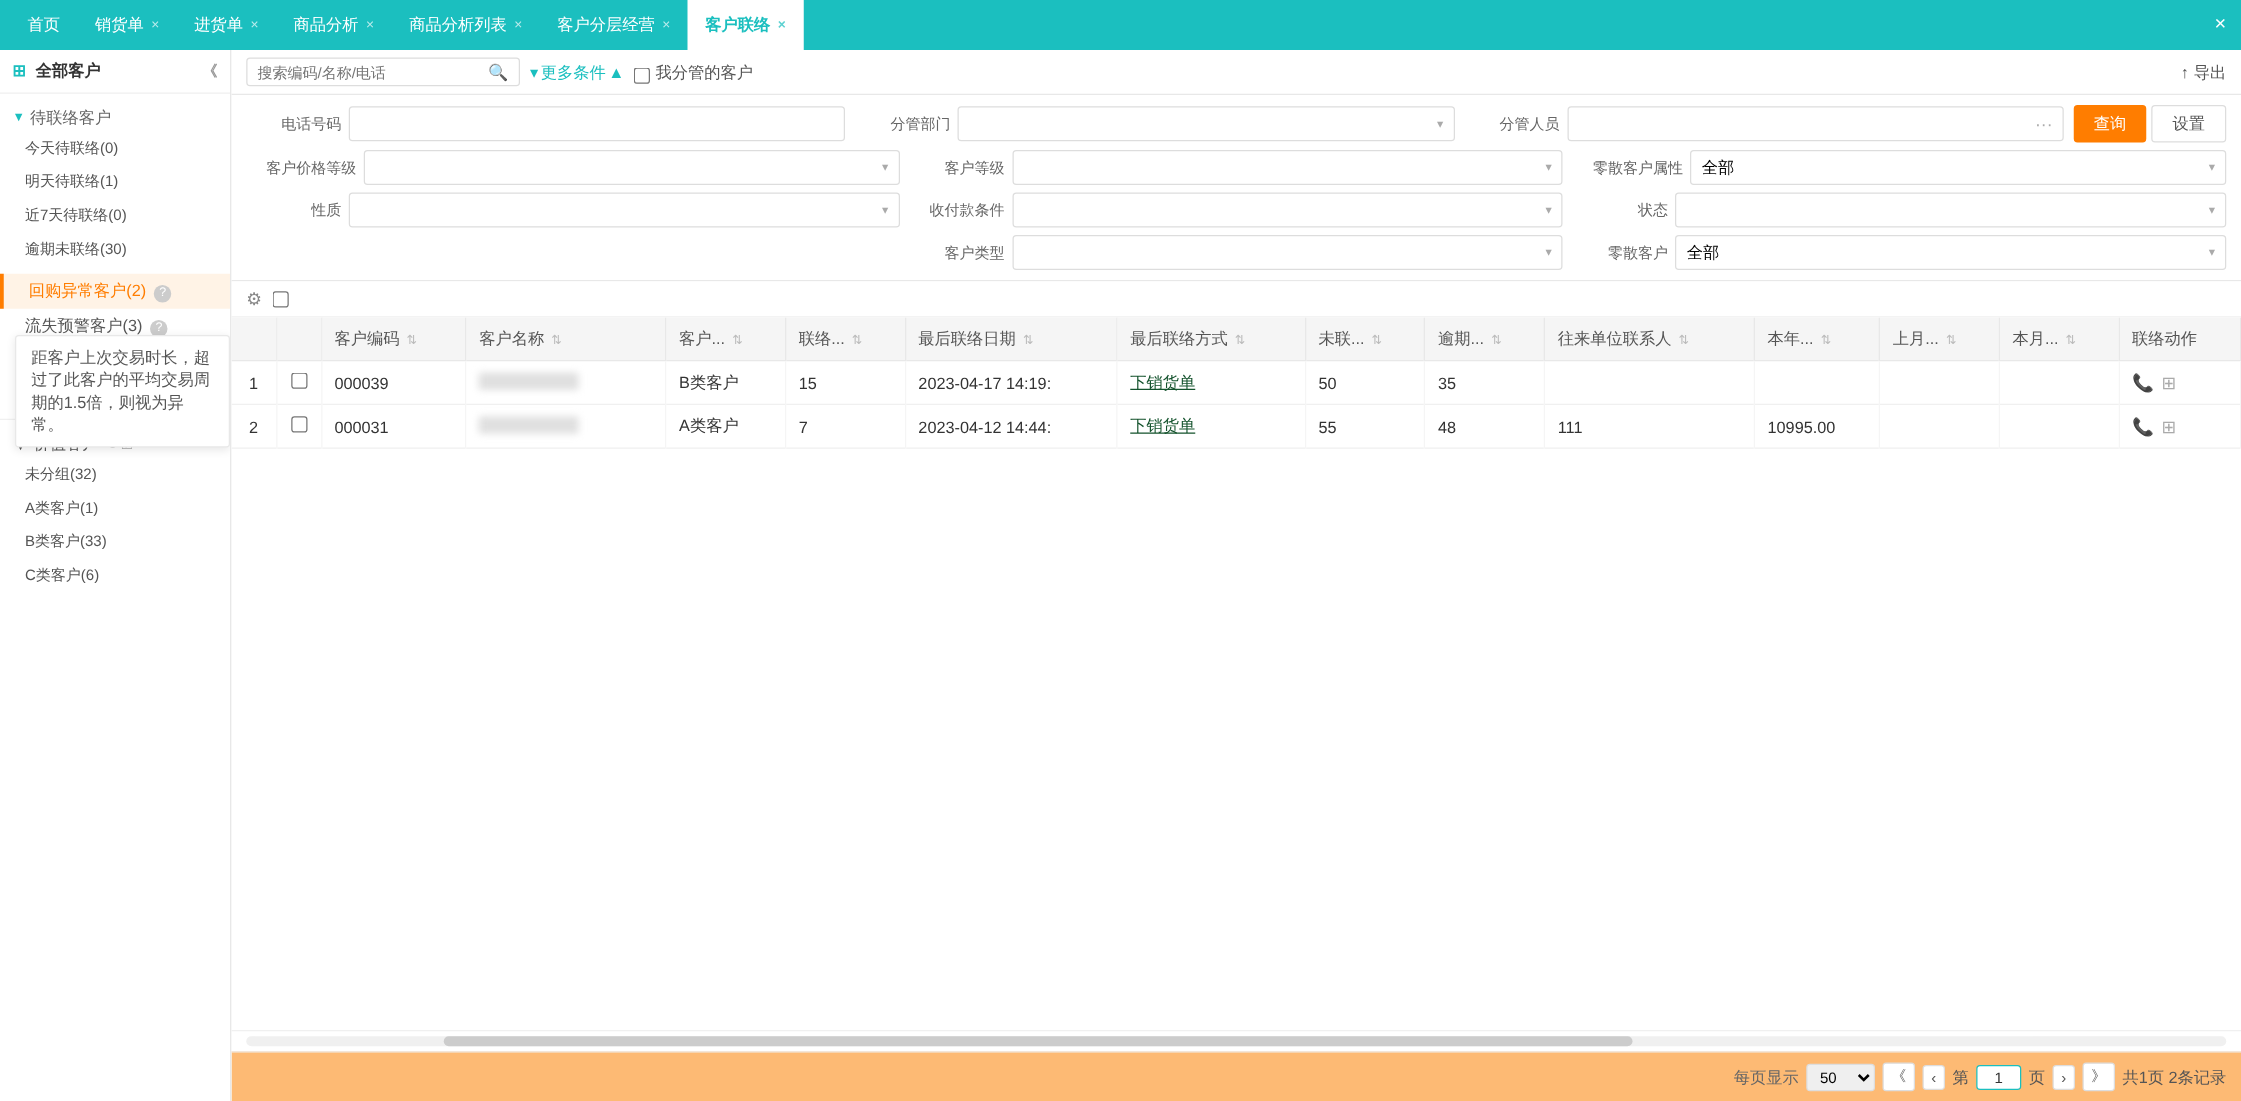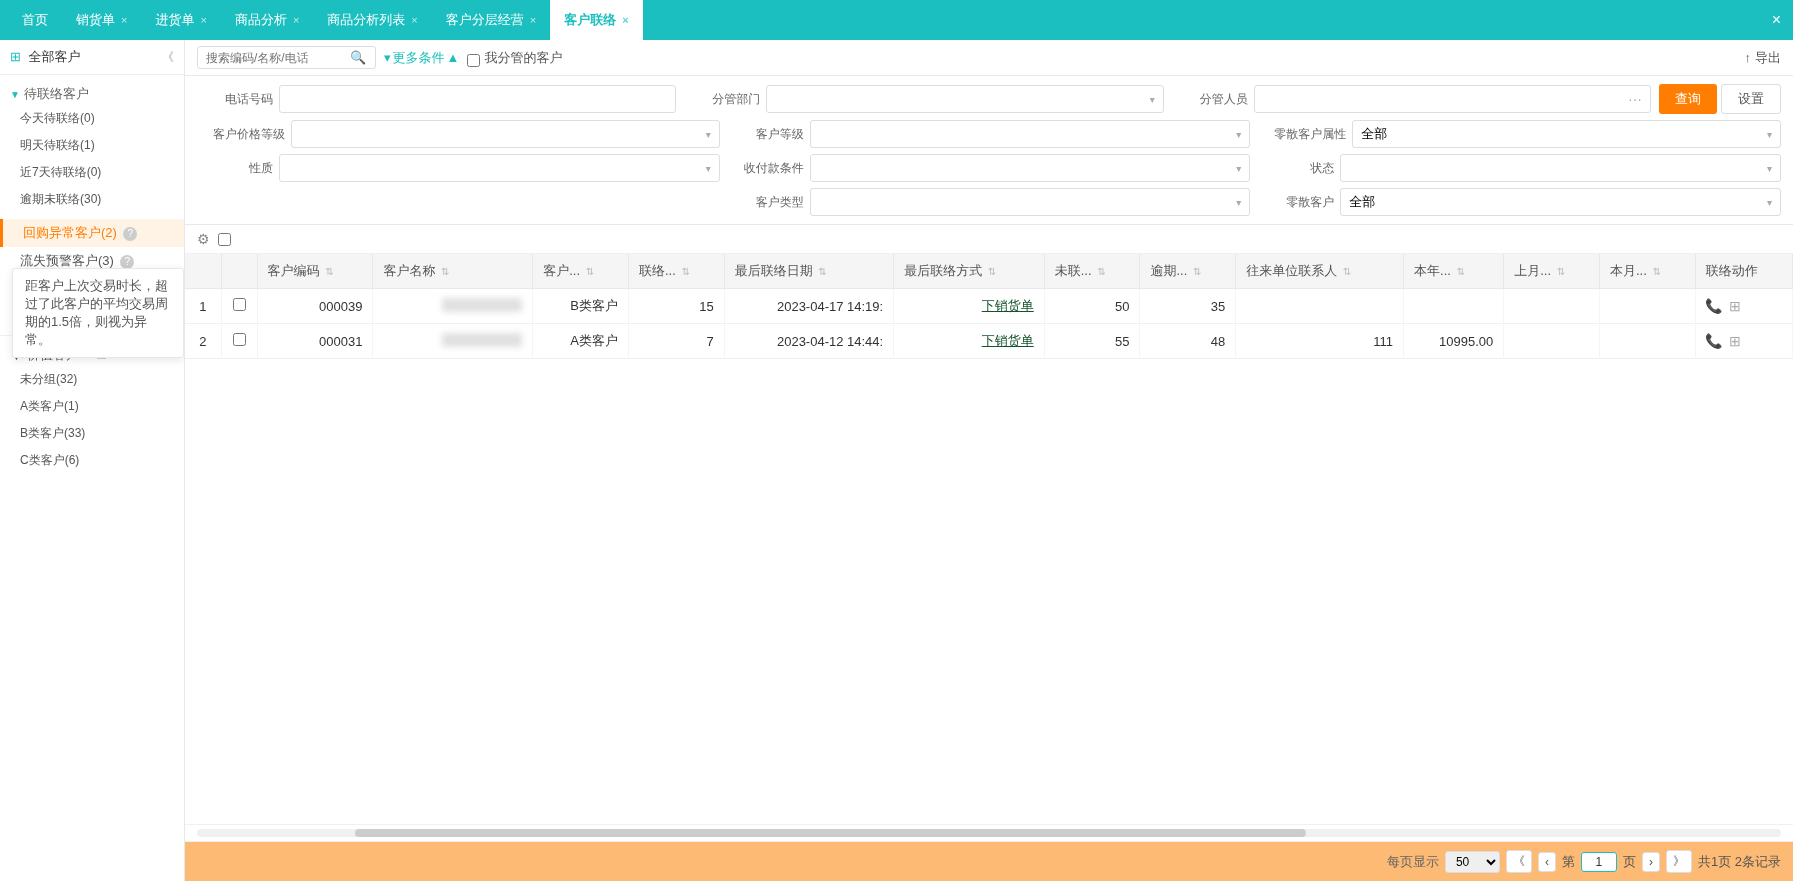"⊞ 全部客户" .sidebar-header { font-weight: normal -> bold }
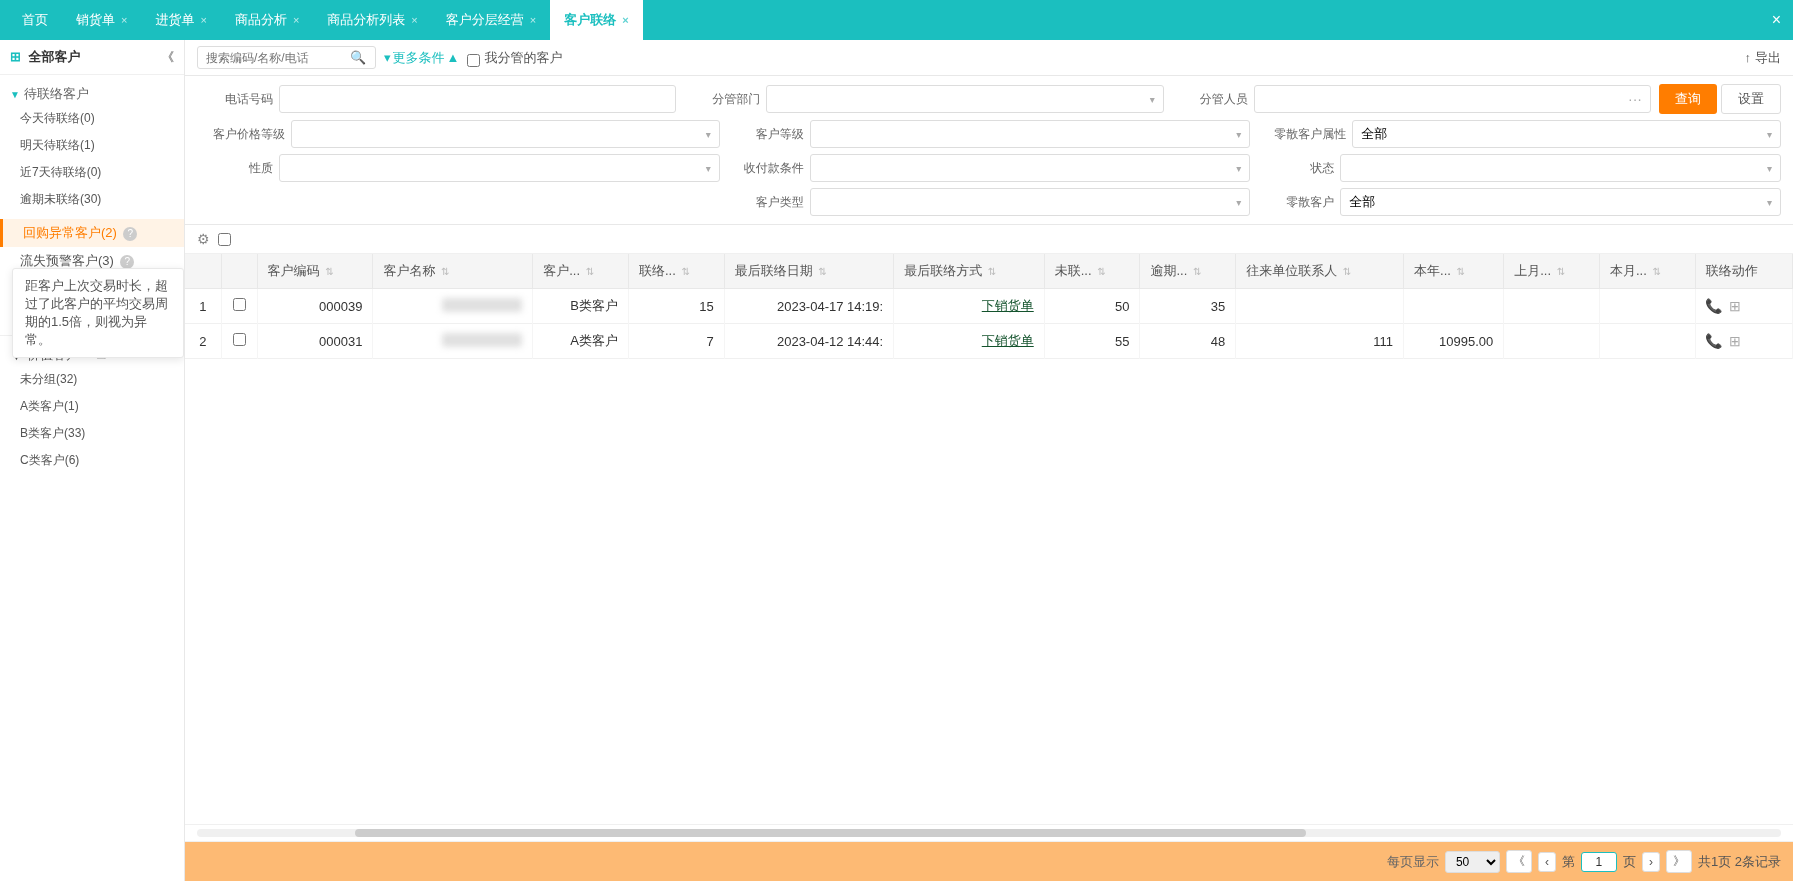"搜索编码/名称/电话" .filter-search-box { width: 179px -> 219px }
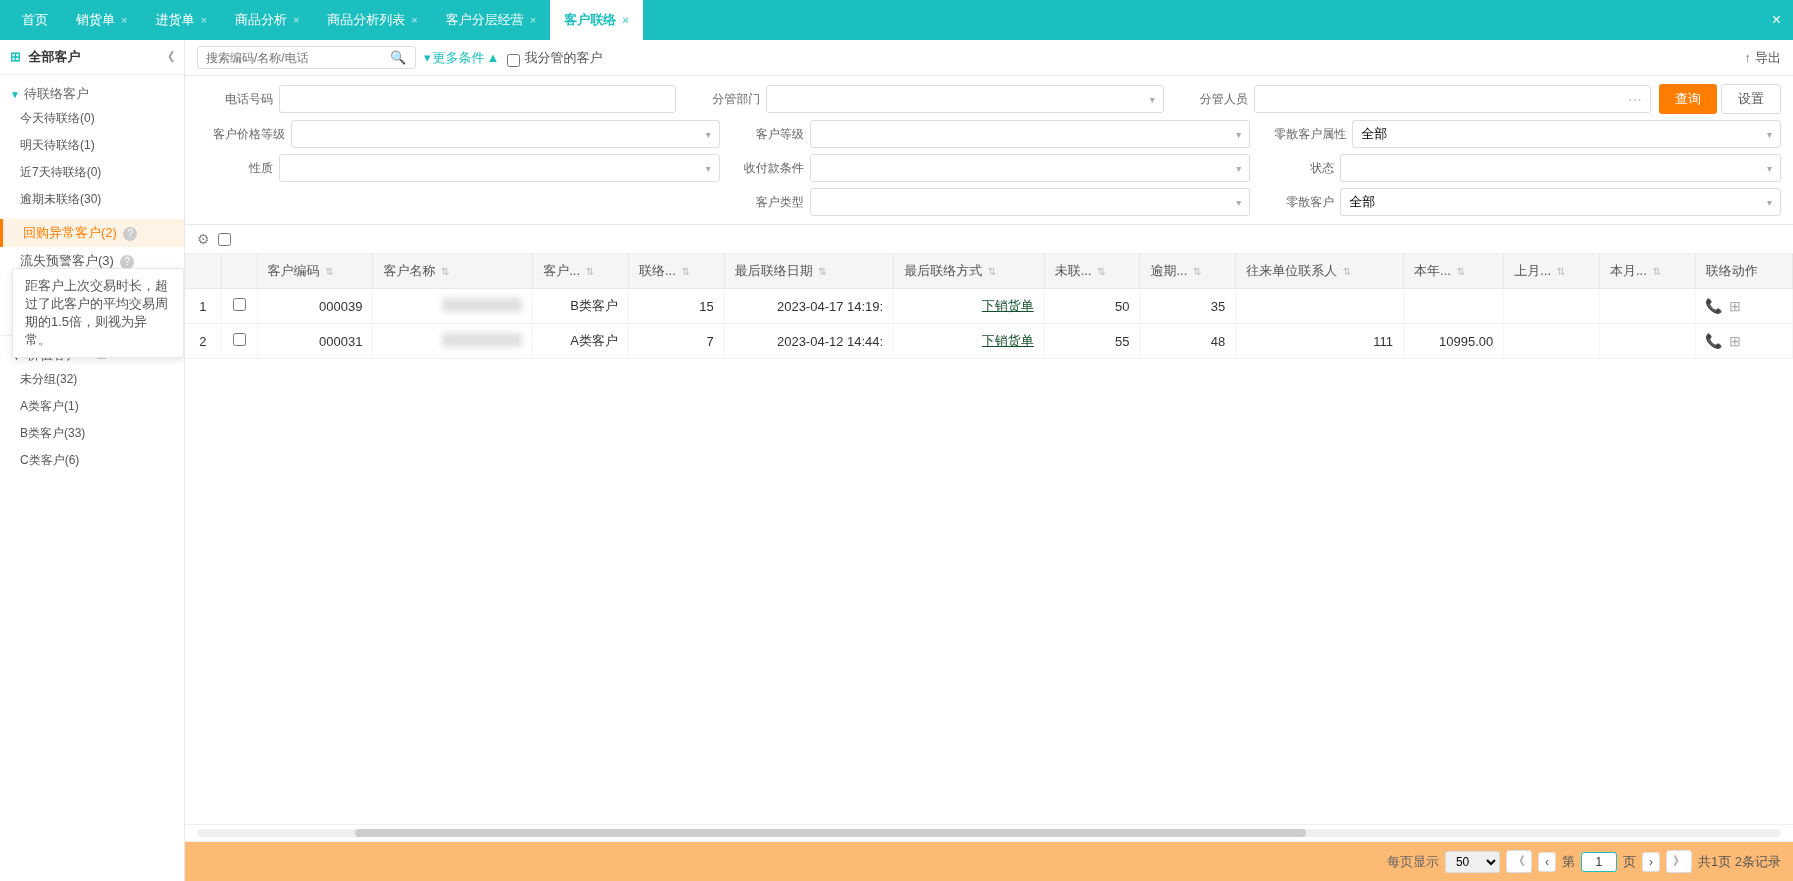"000039" tbody td { text-align: right -> none }
